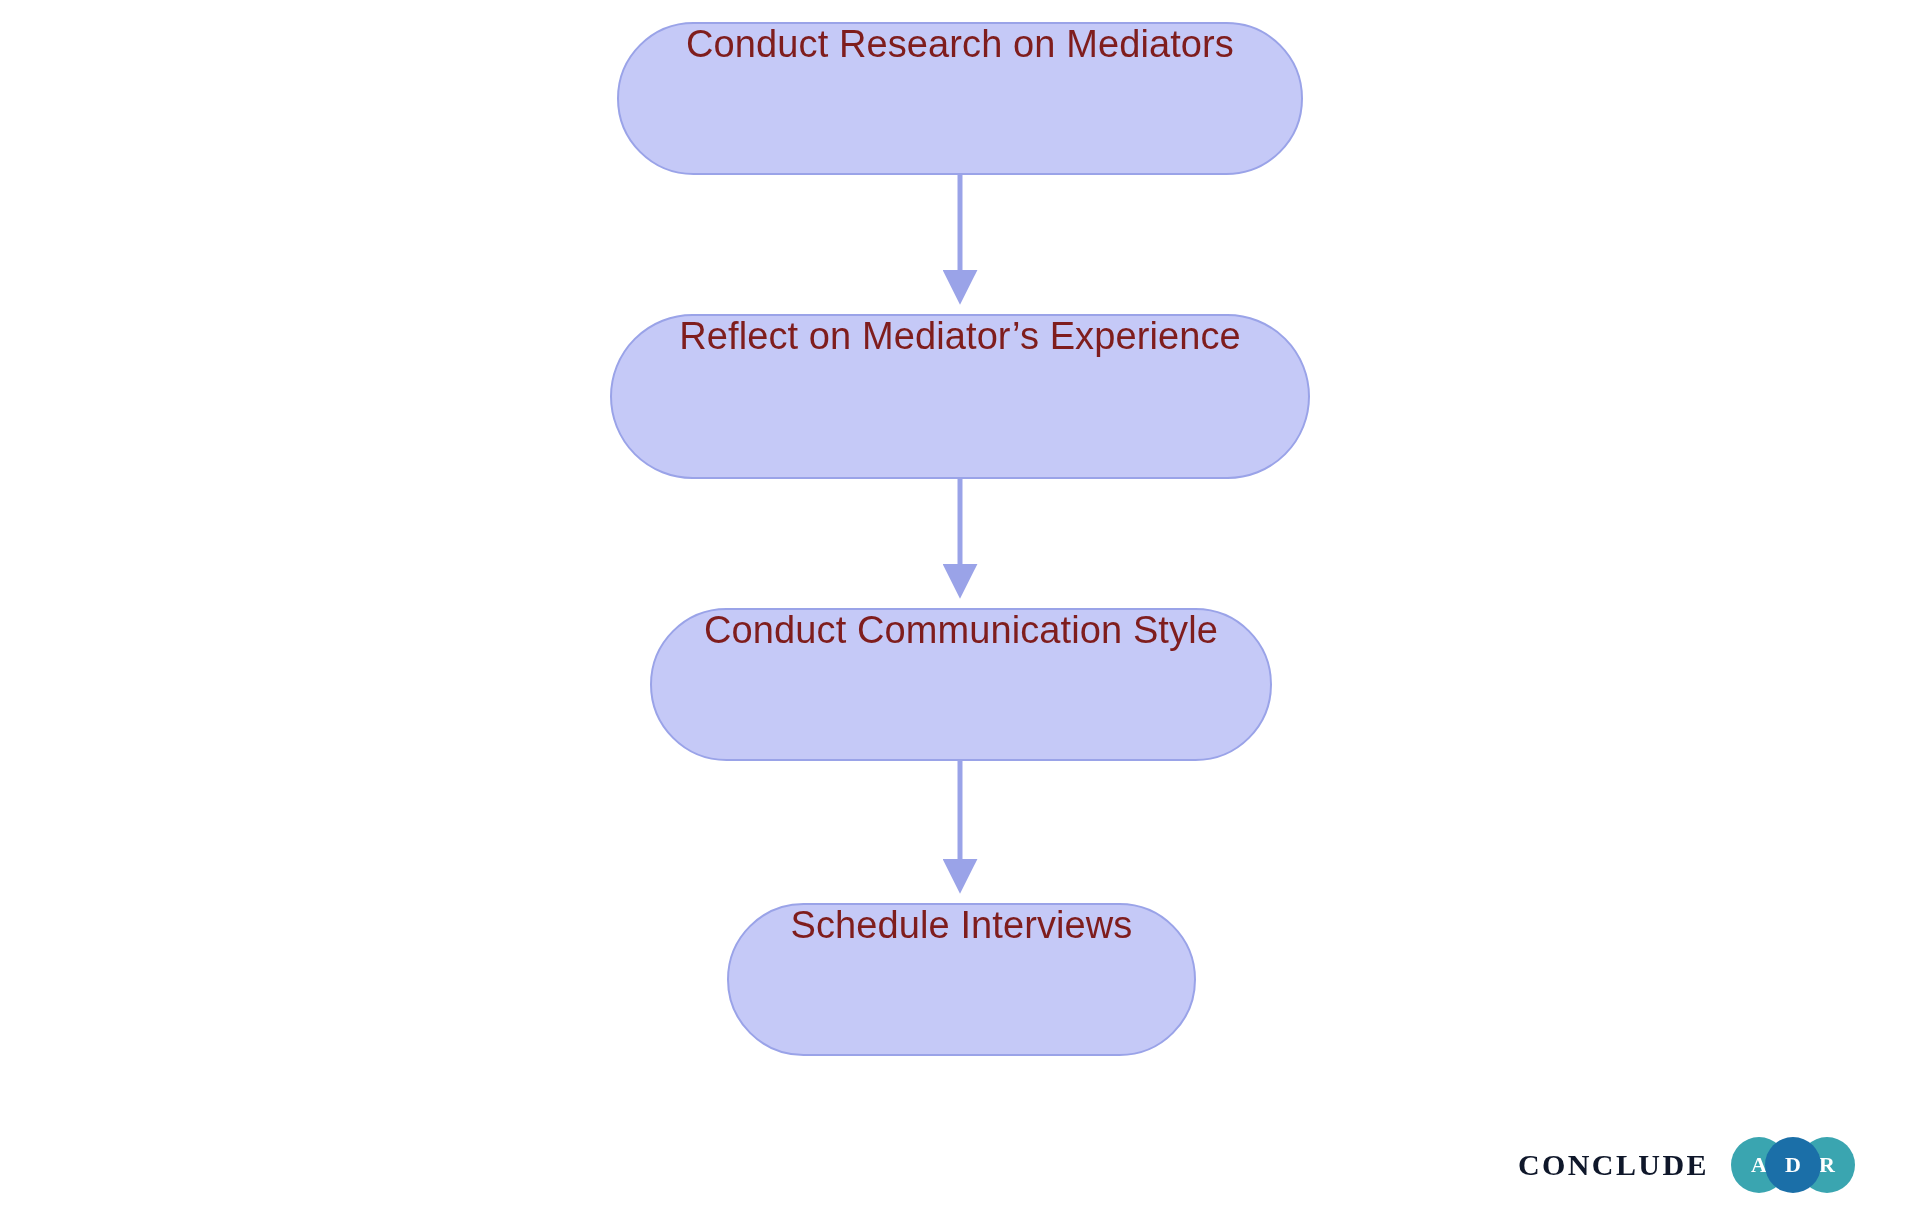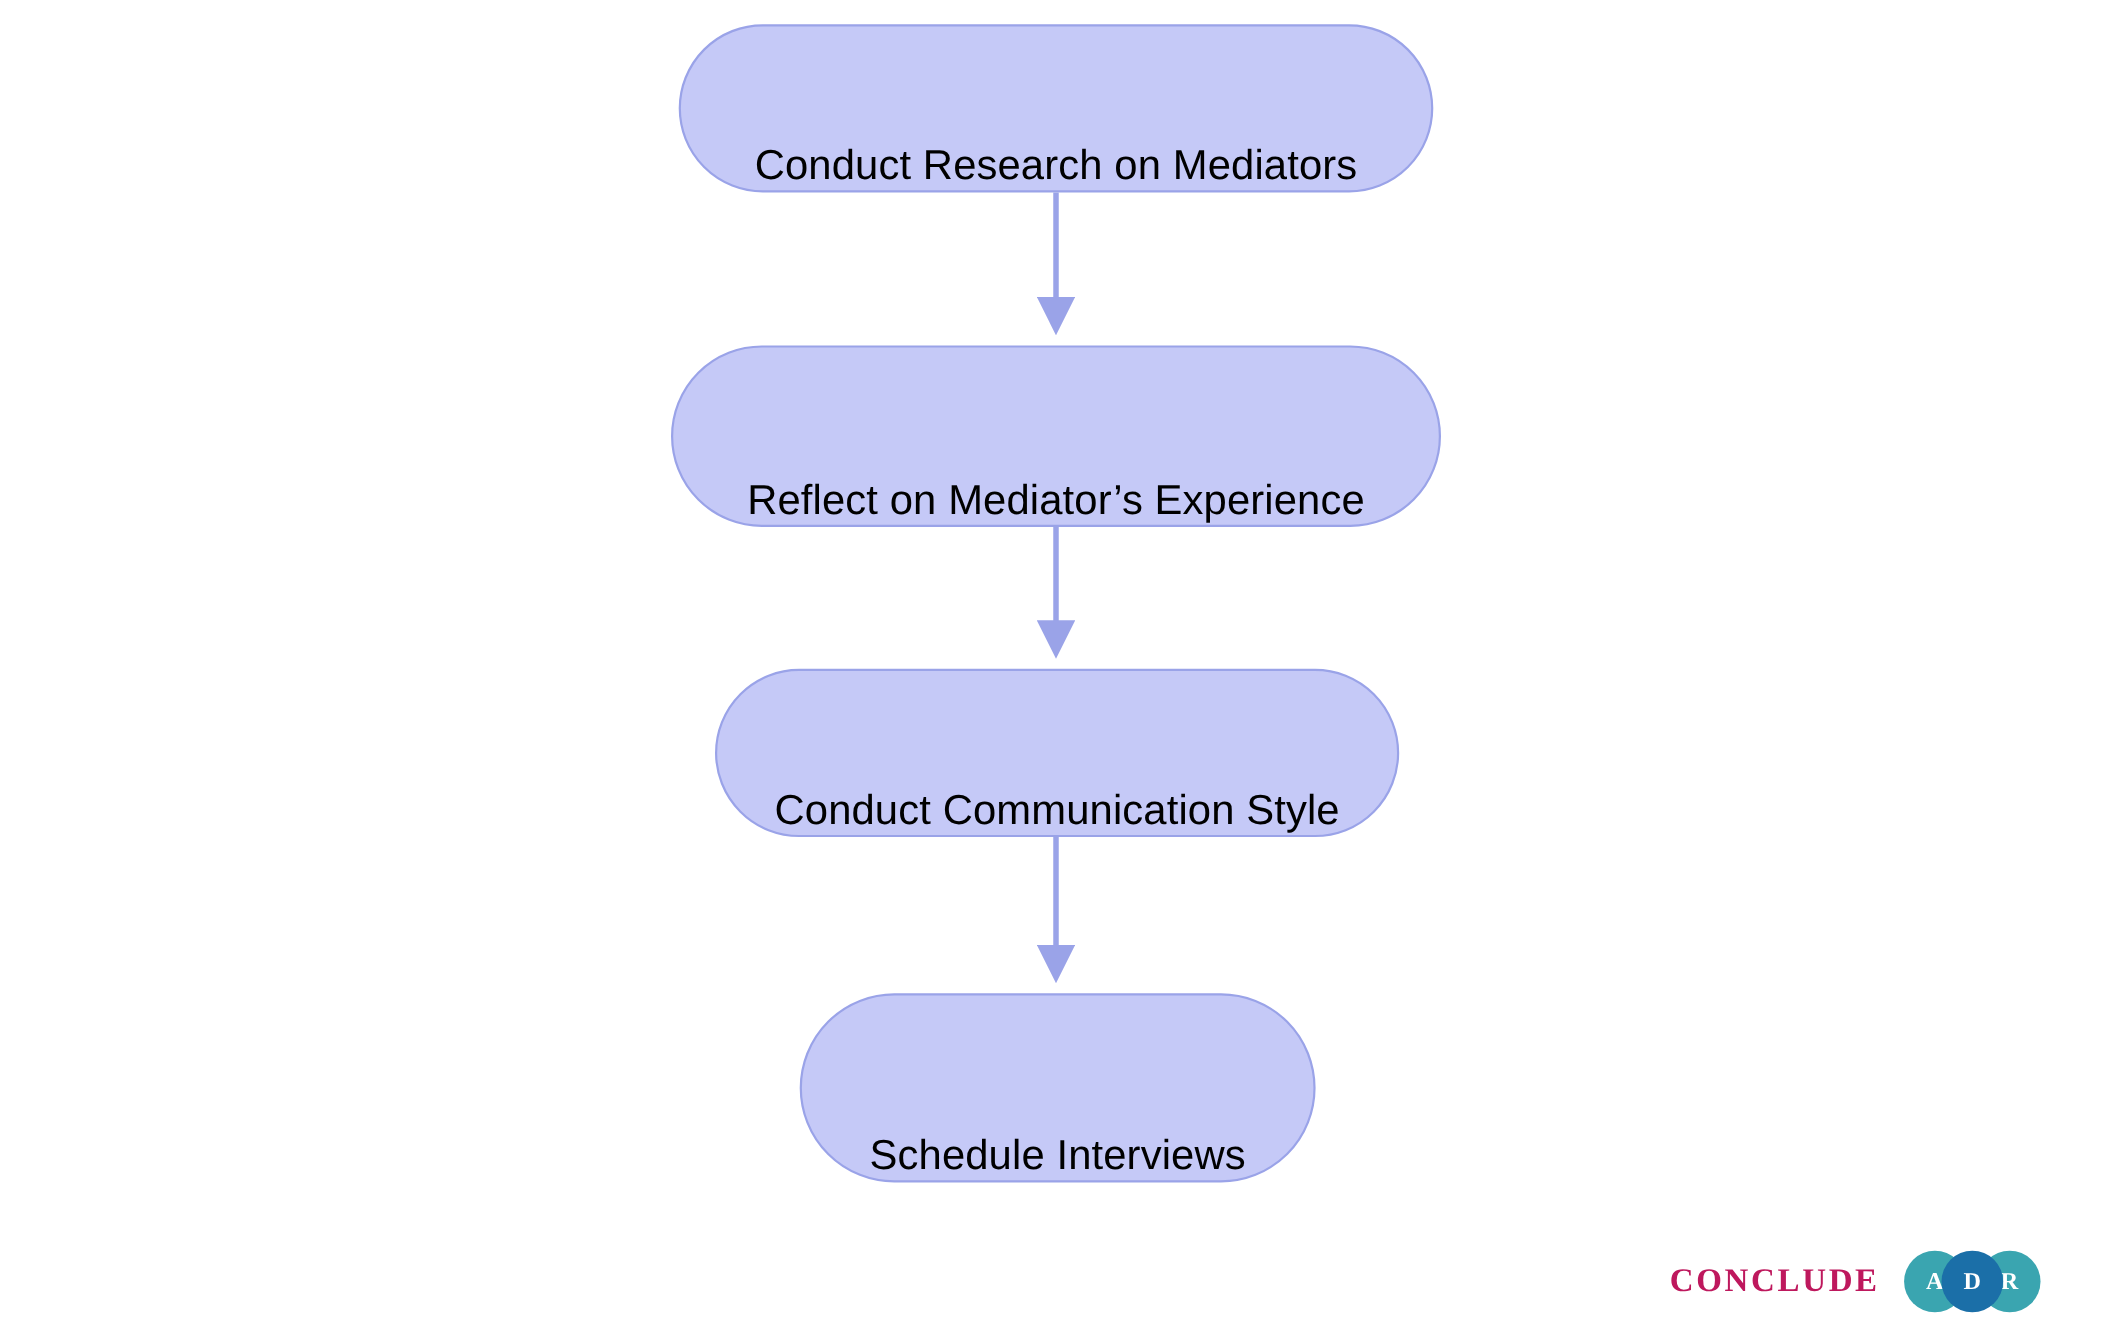"Conduct Research on Mediators" .flow-node { align-items: flex-end -> flex-start; color: #000000 -> #7f1d1d }
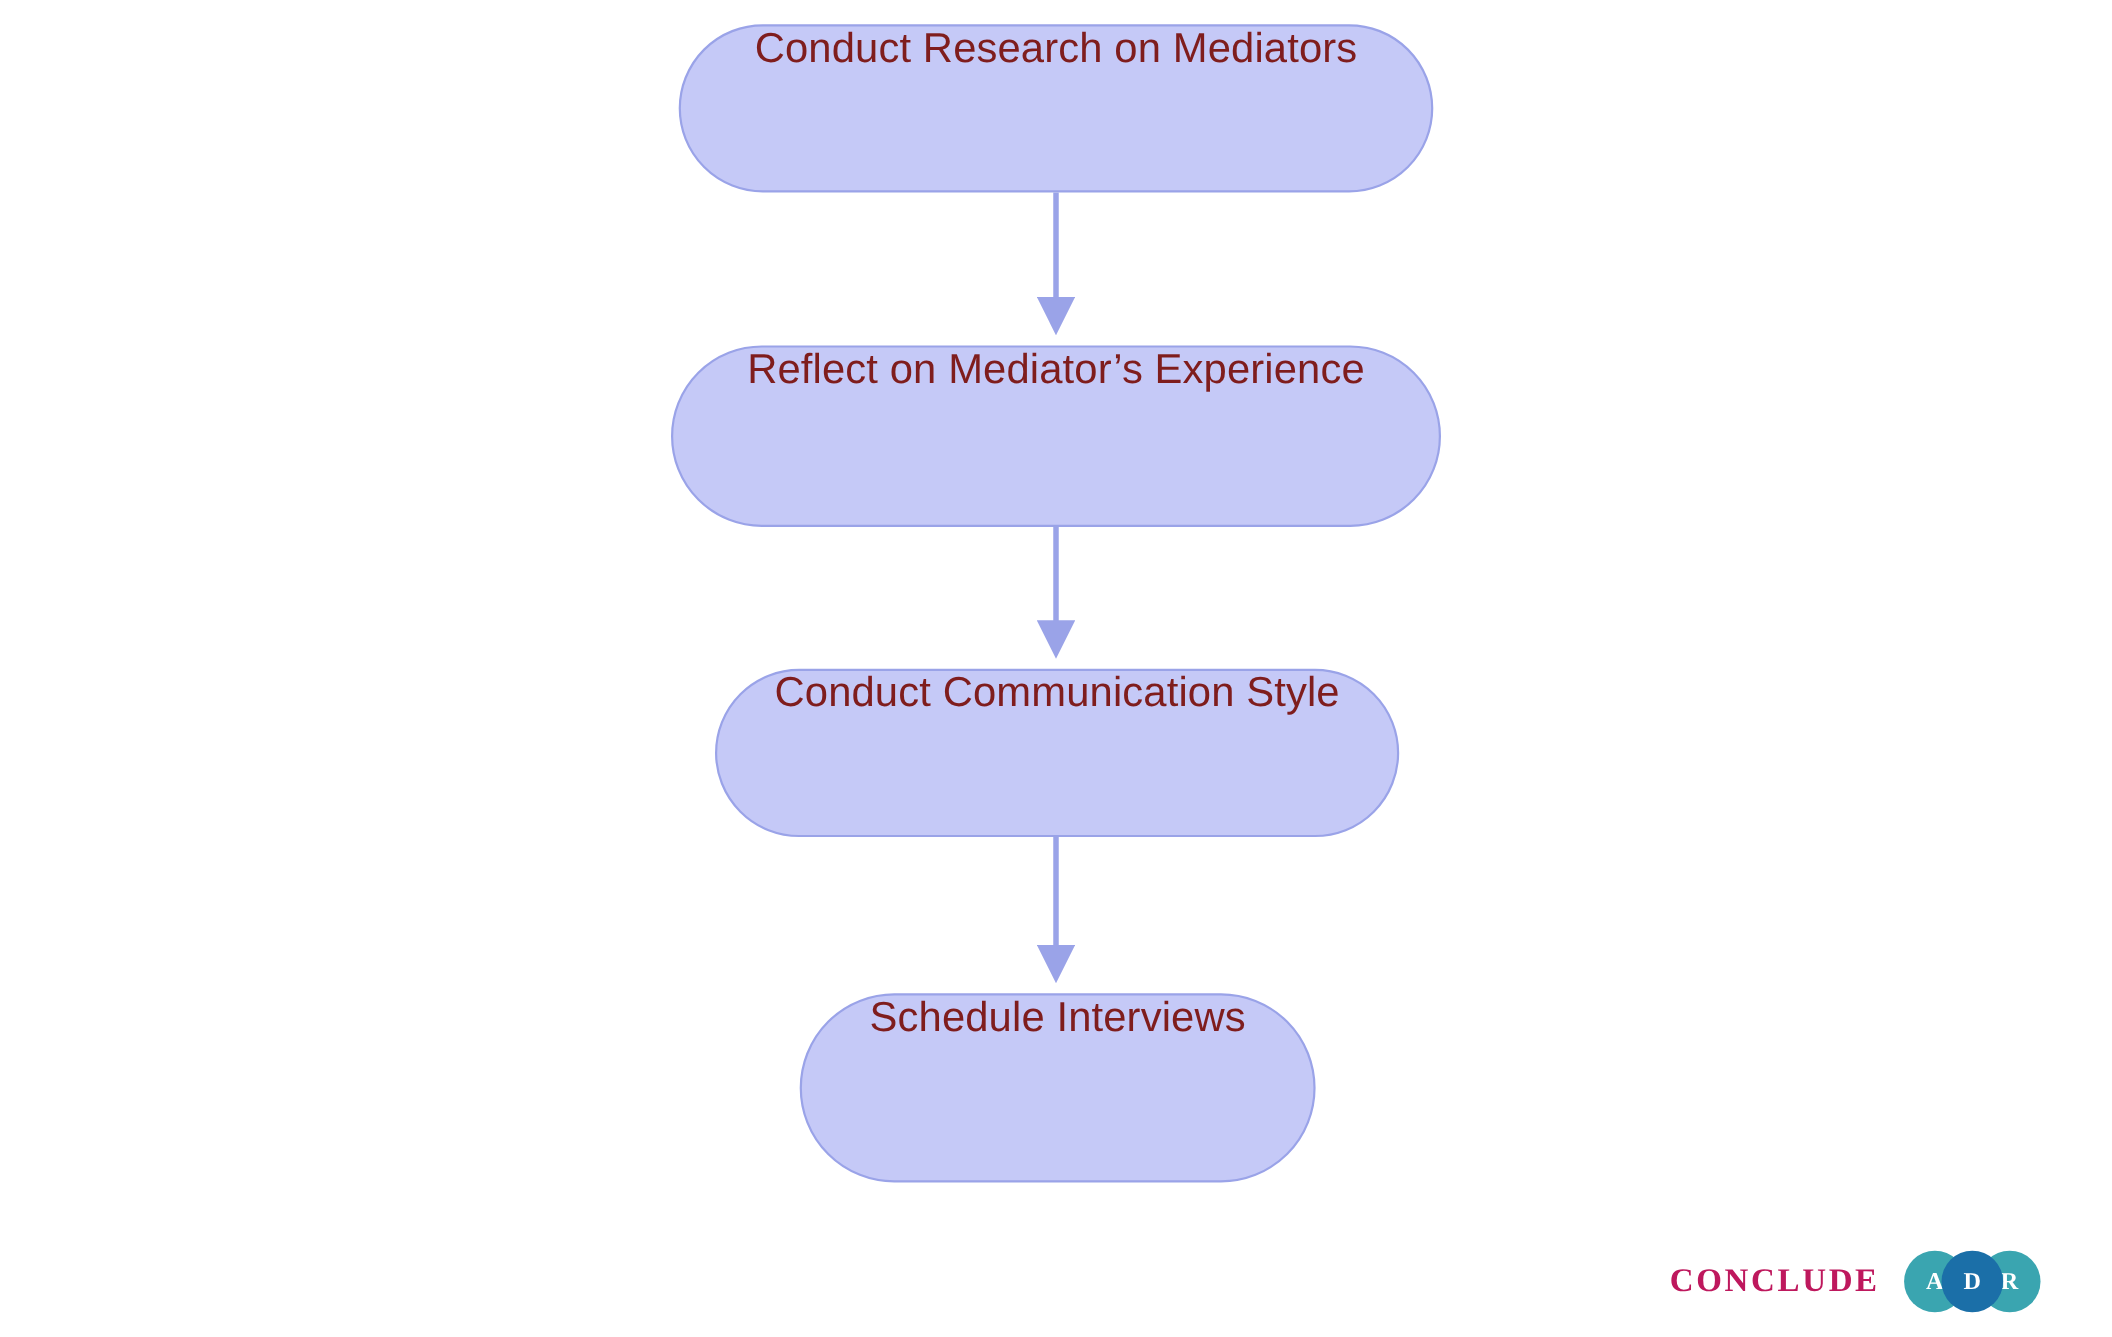"Schedule Interviews" #node-3 { height: 172px -> 153px }
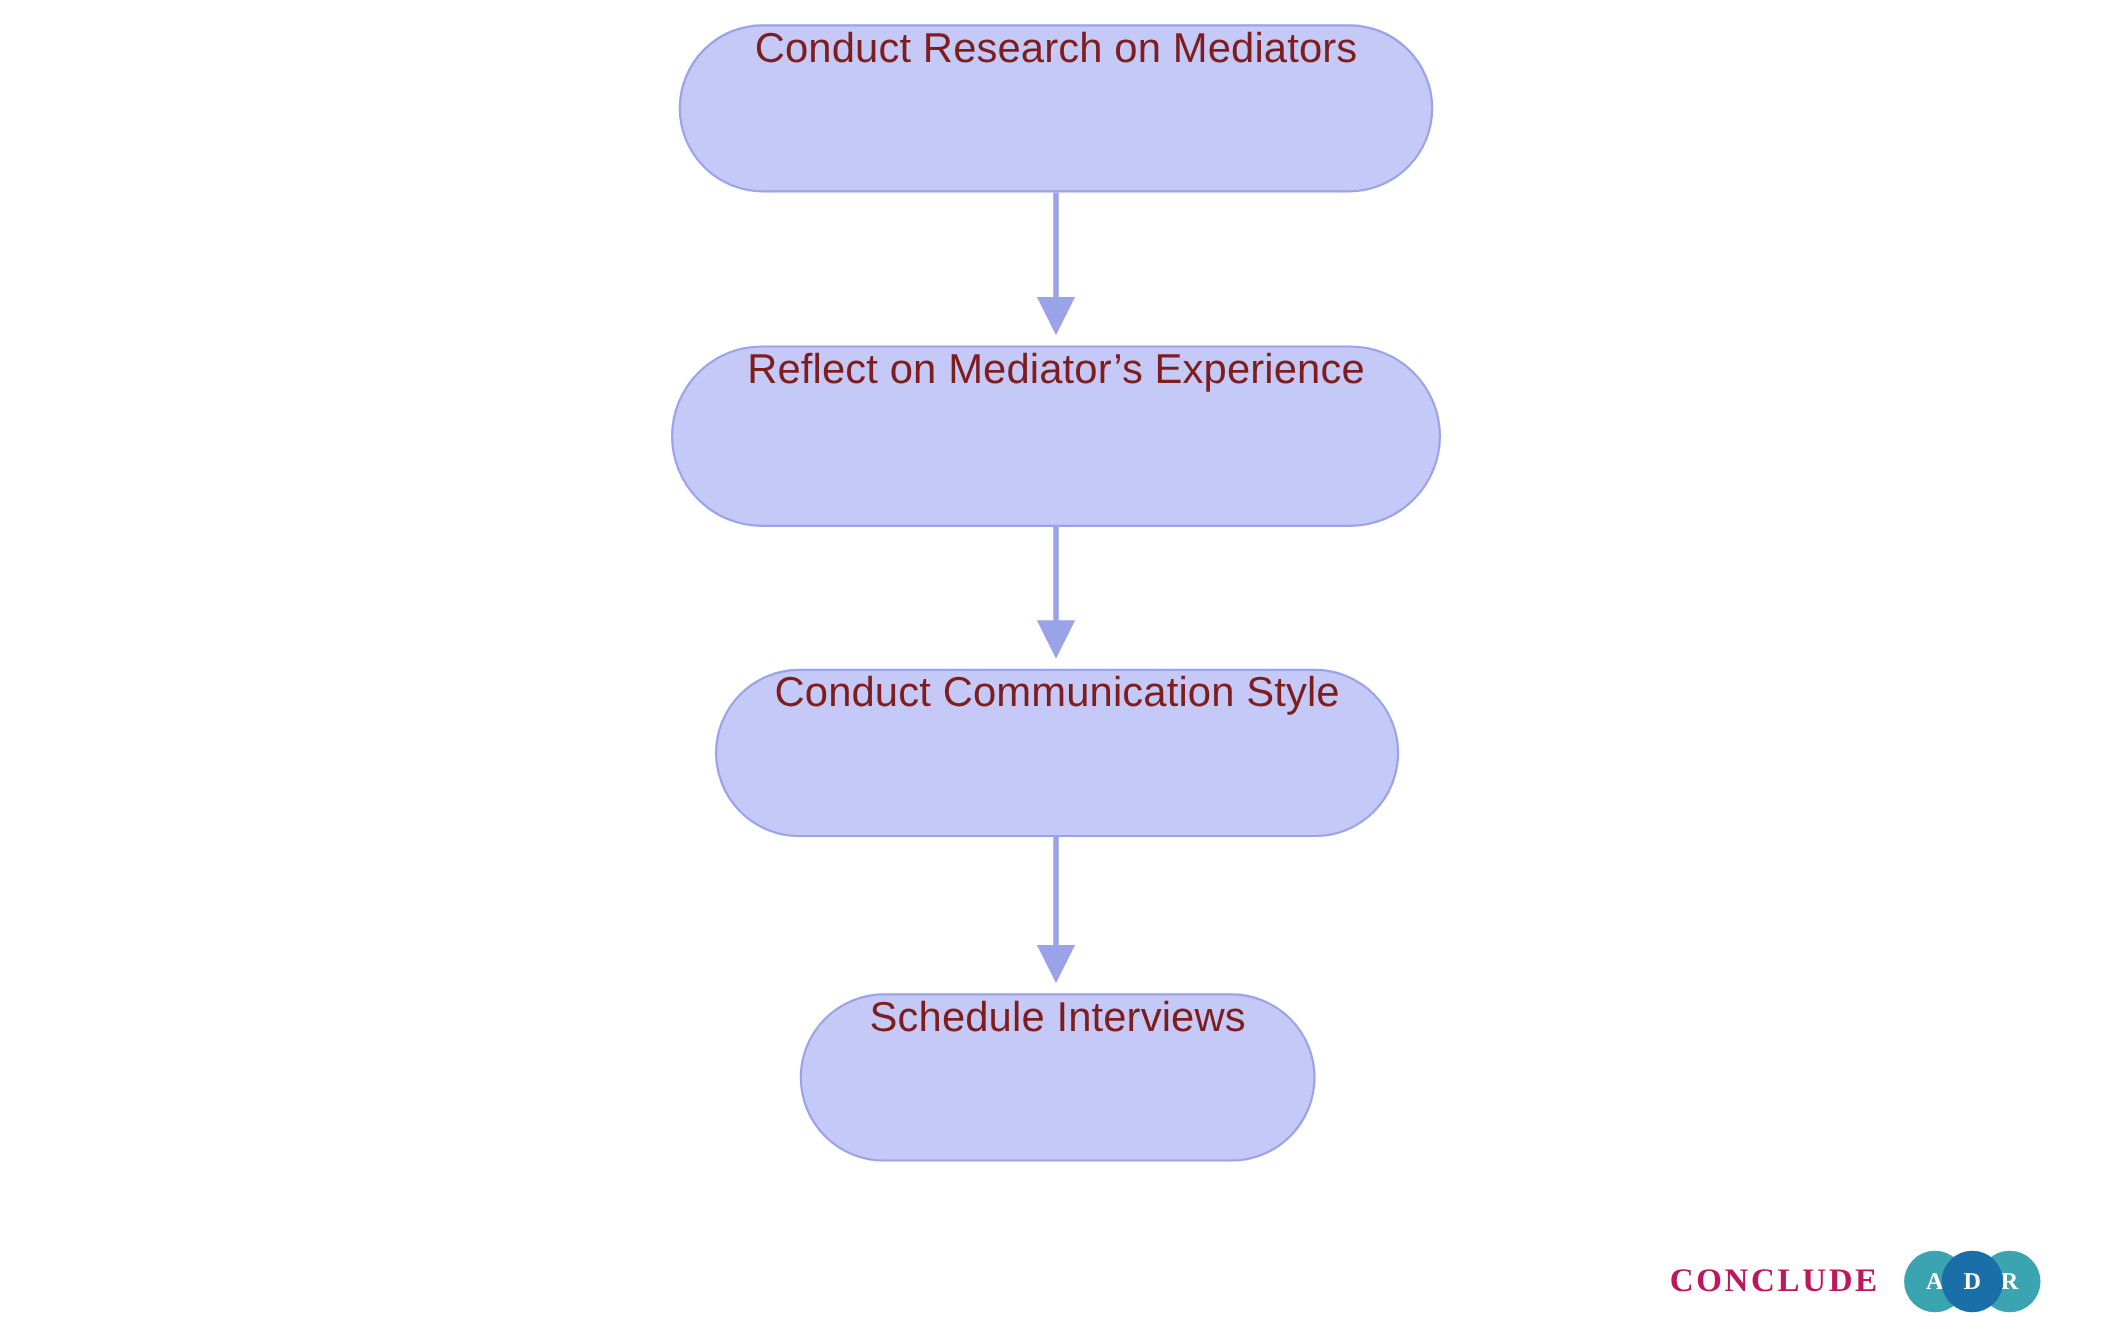"CONCLUDE" #brand-wordmark { color: #be185d -> #0f172a }
